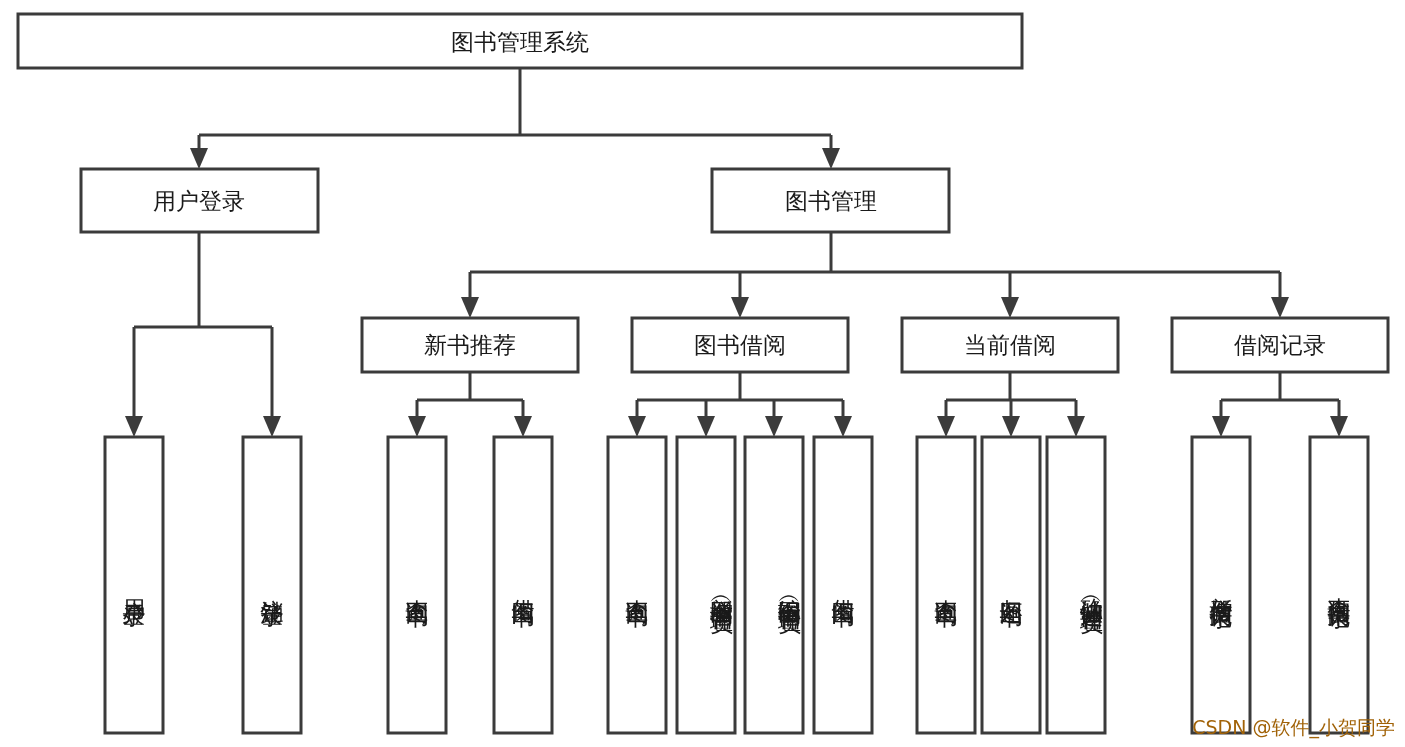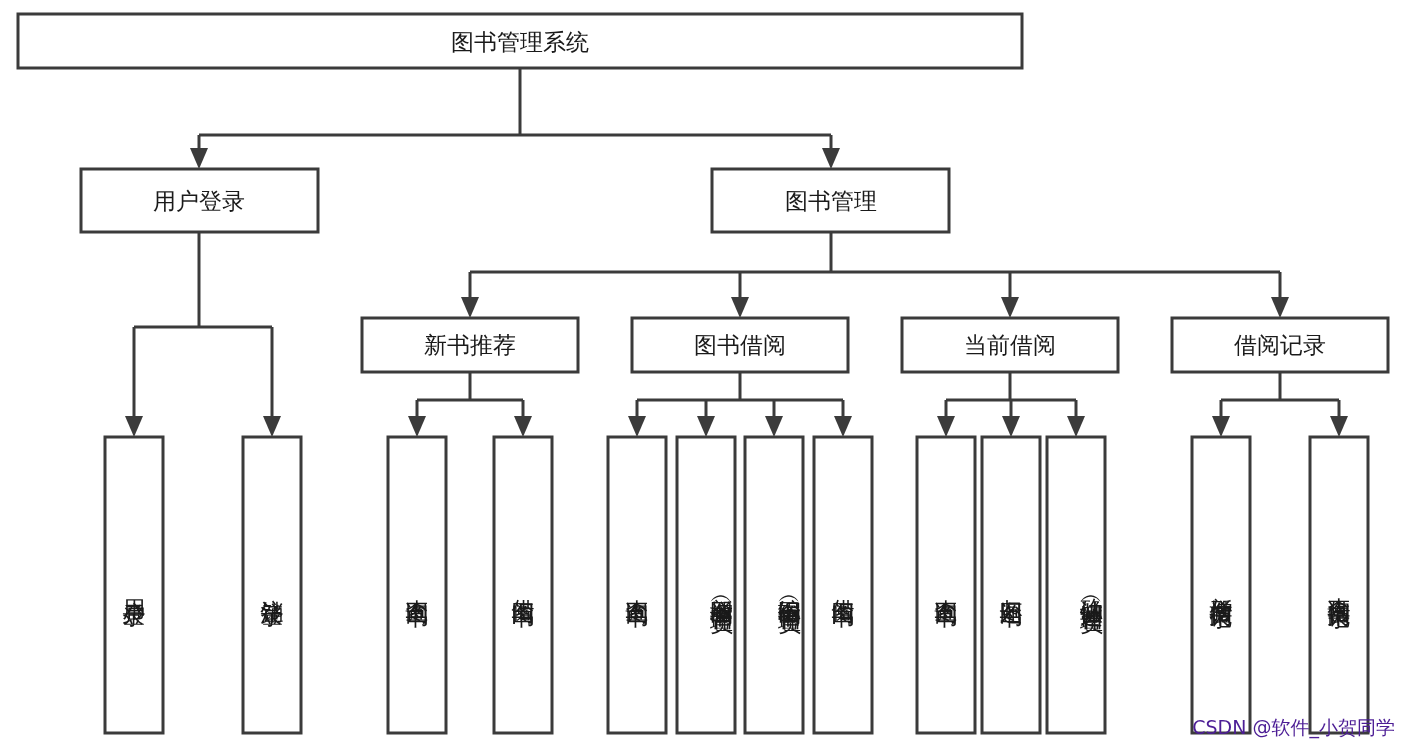"CSDN @软件_小贺同学" .watermark { color: #4c1d95 -> #a16207 }
